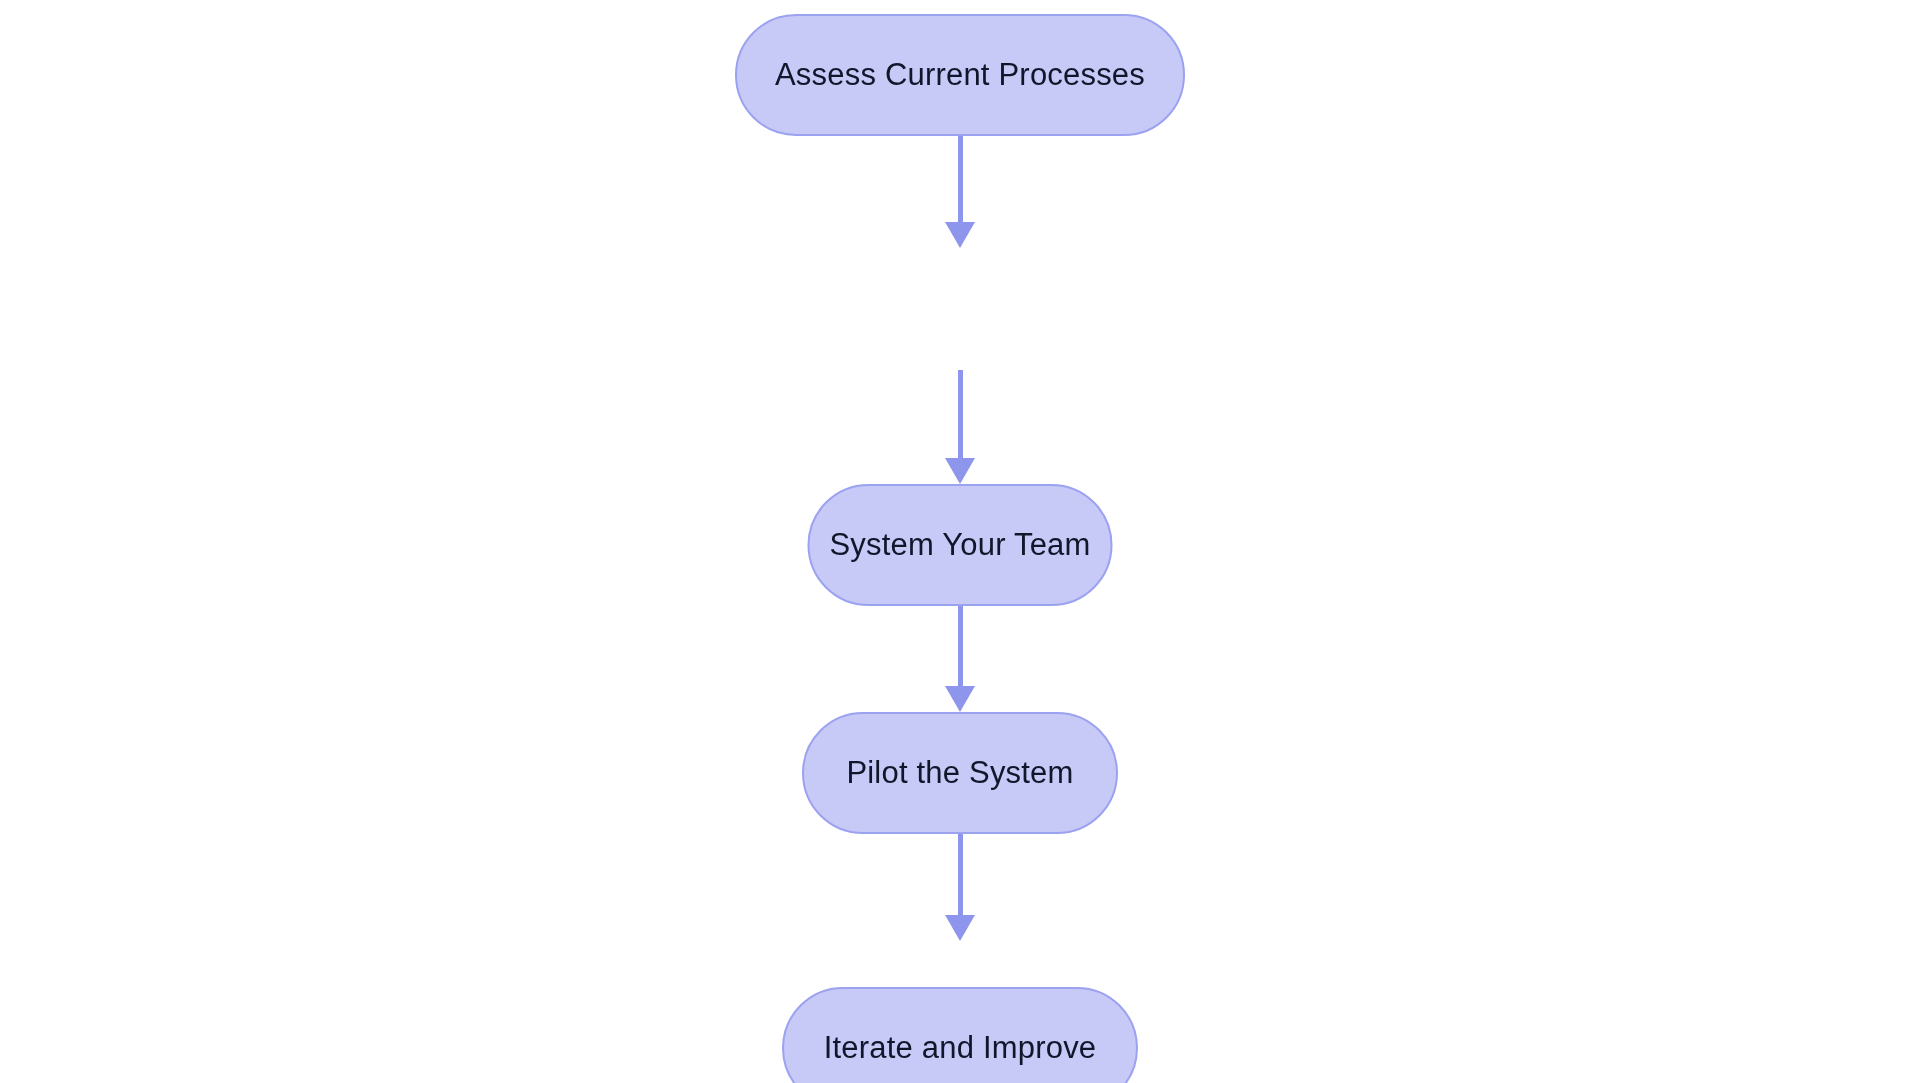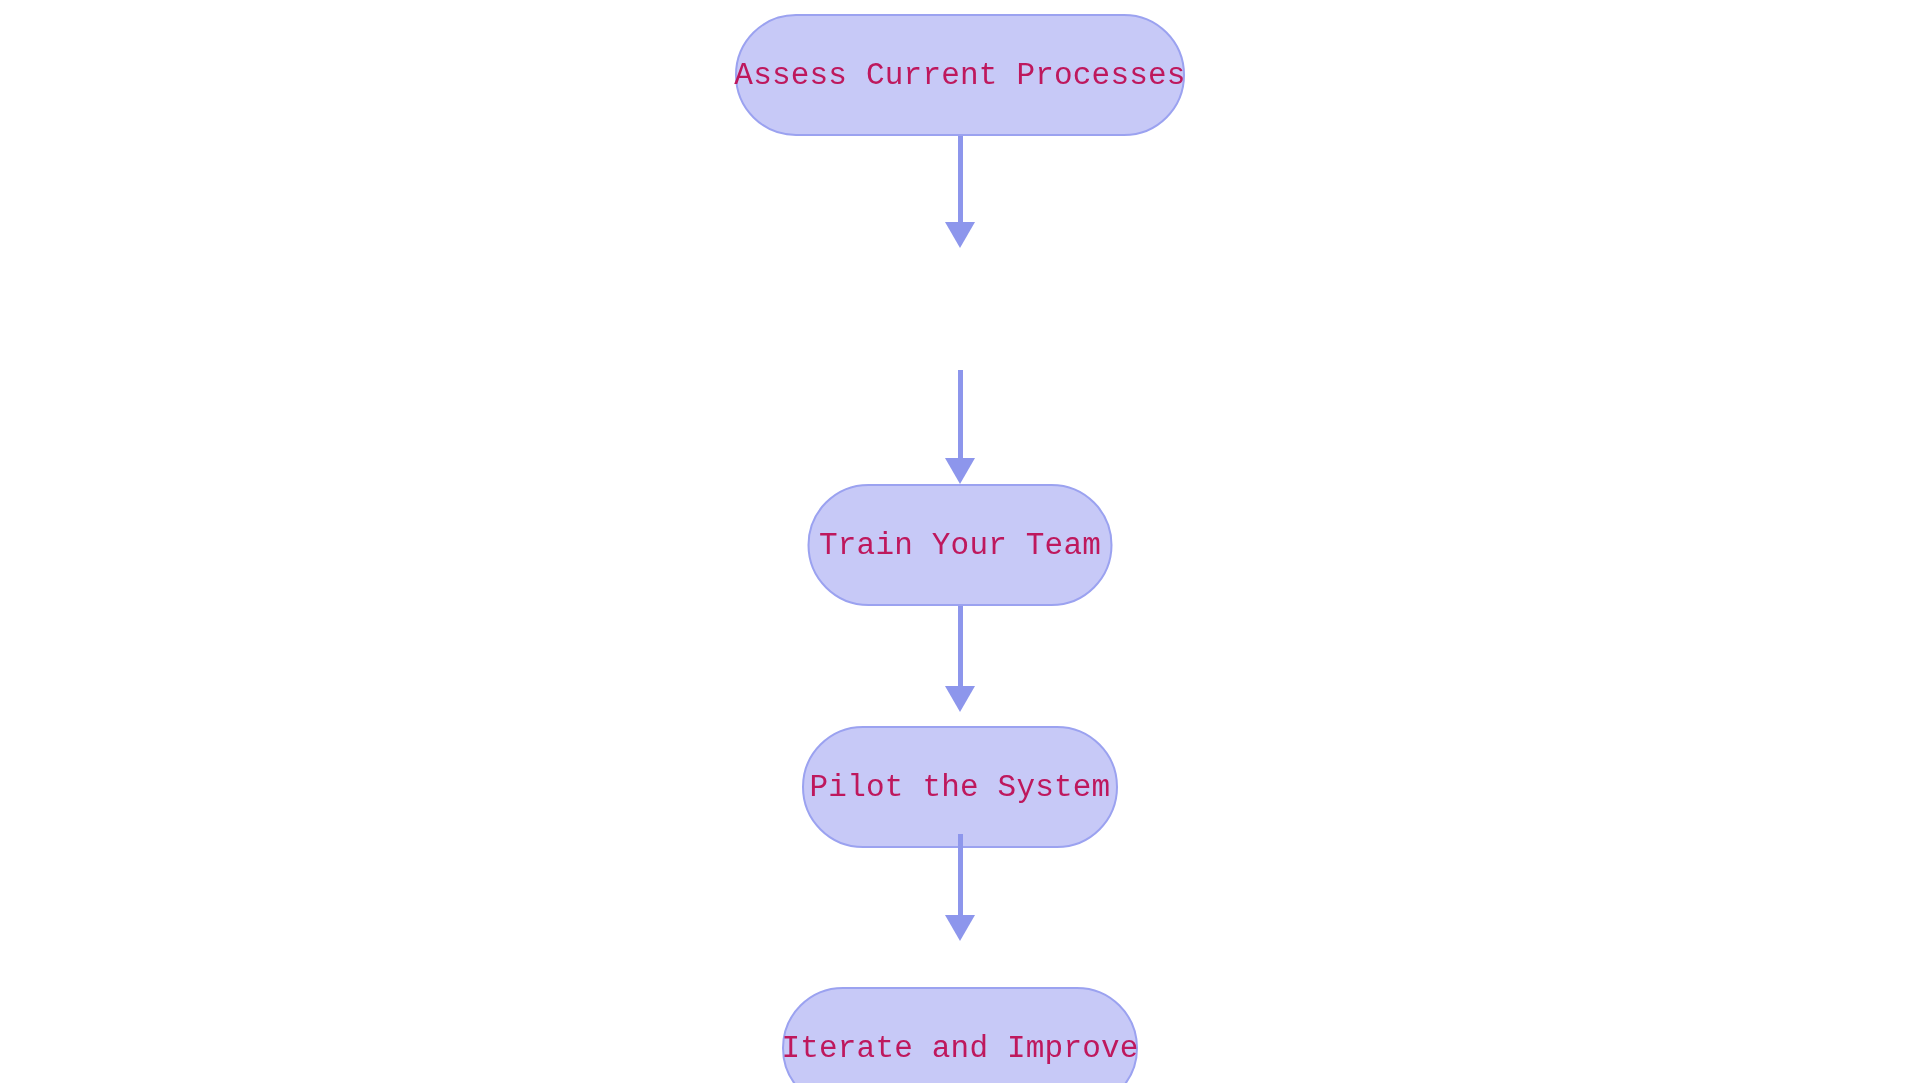"Assess Current Processes" .node .node-label { color: #be185d -> #0f172a; font-family: Liberation Mono, monospace -> none }
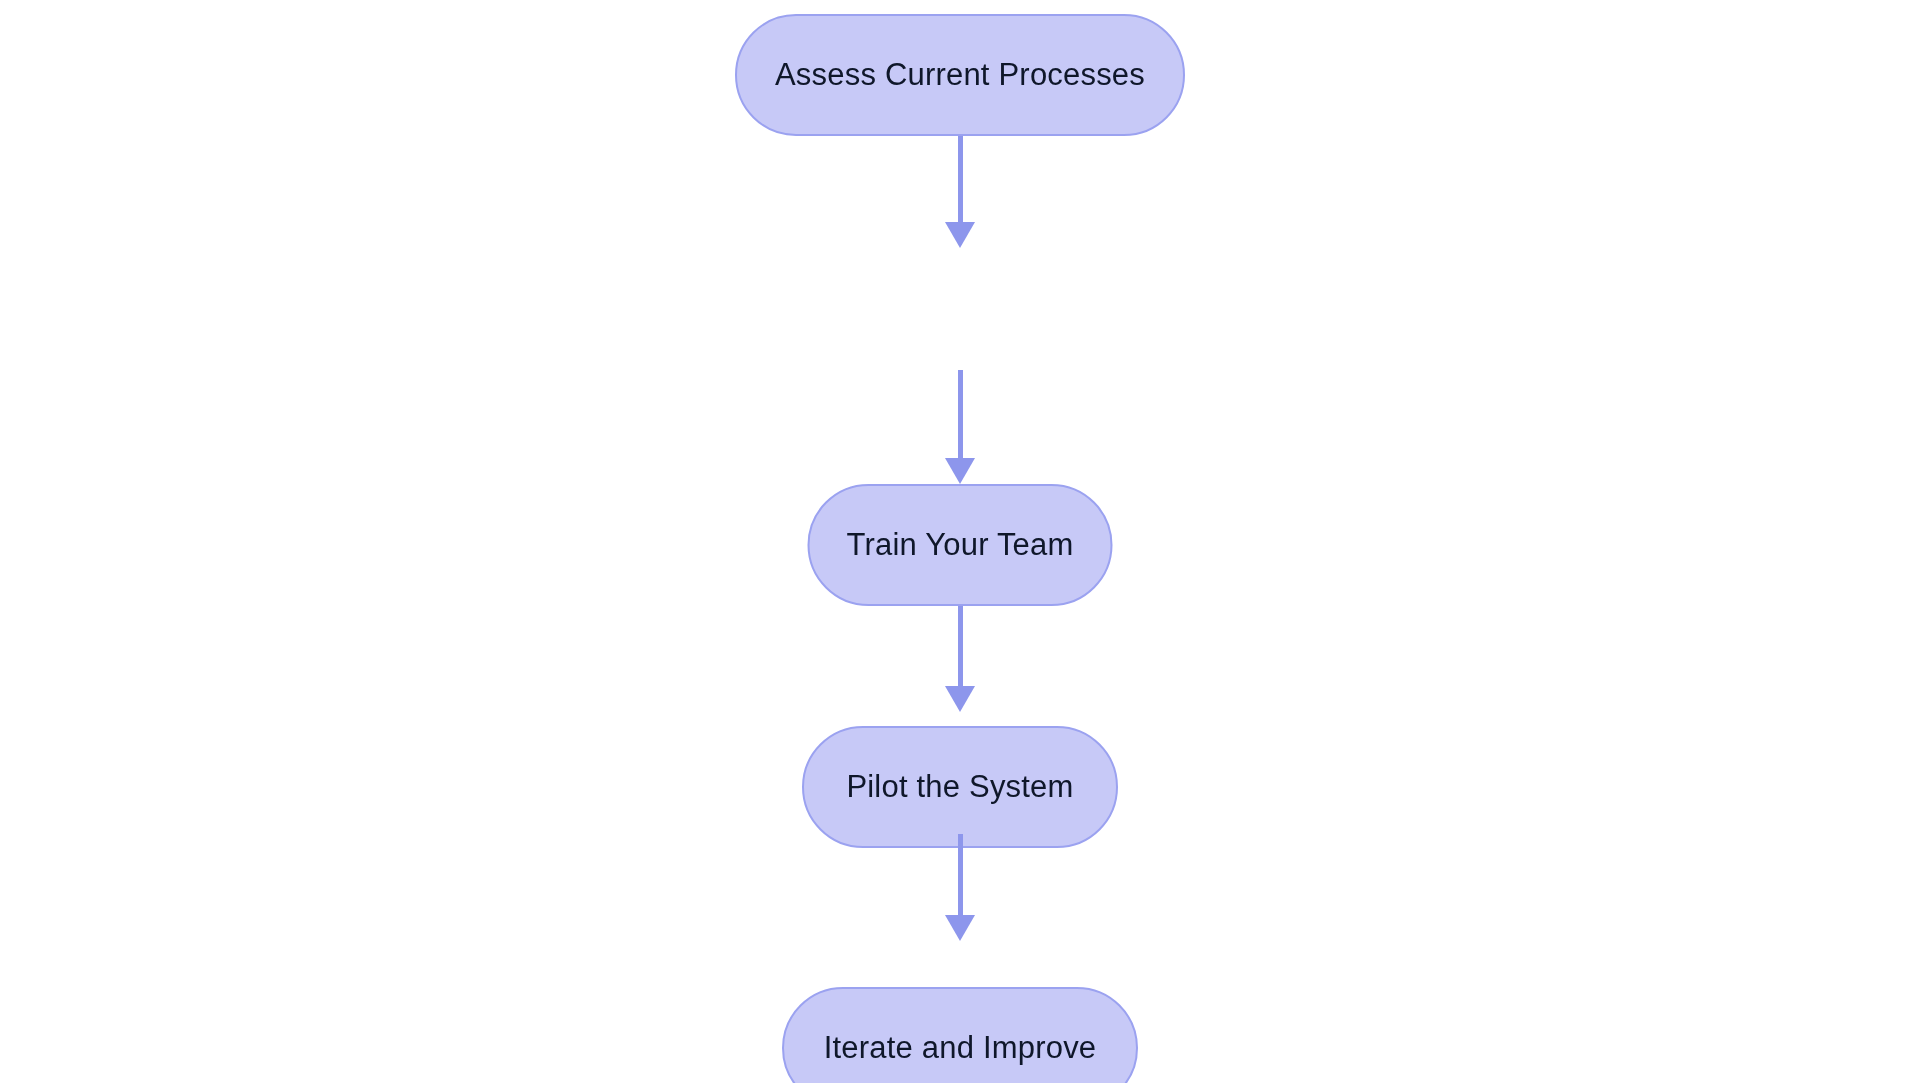"Train Your Team" span.node-label { text: Train -> System }
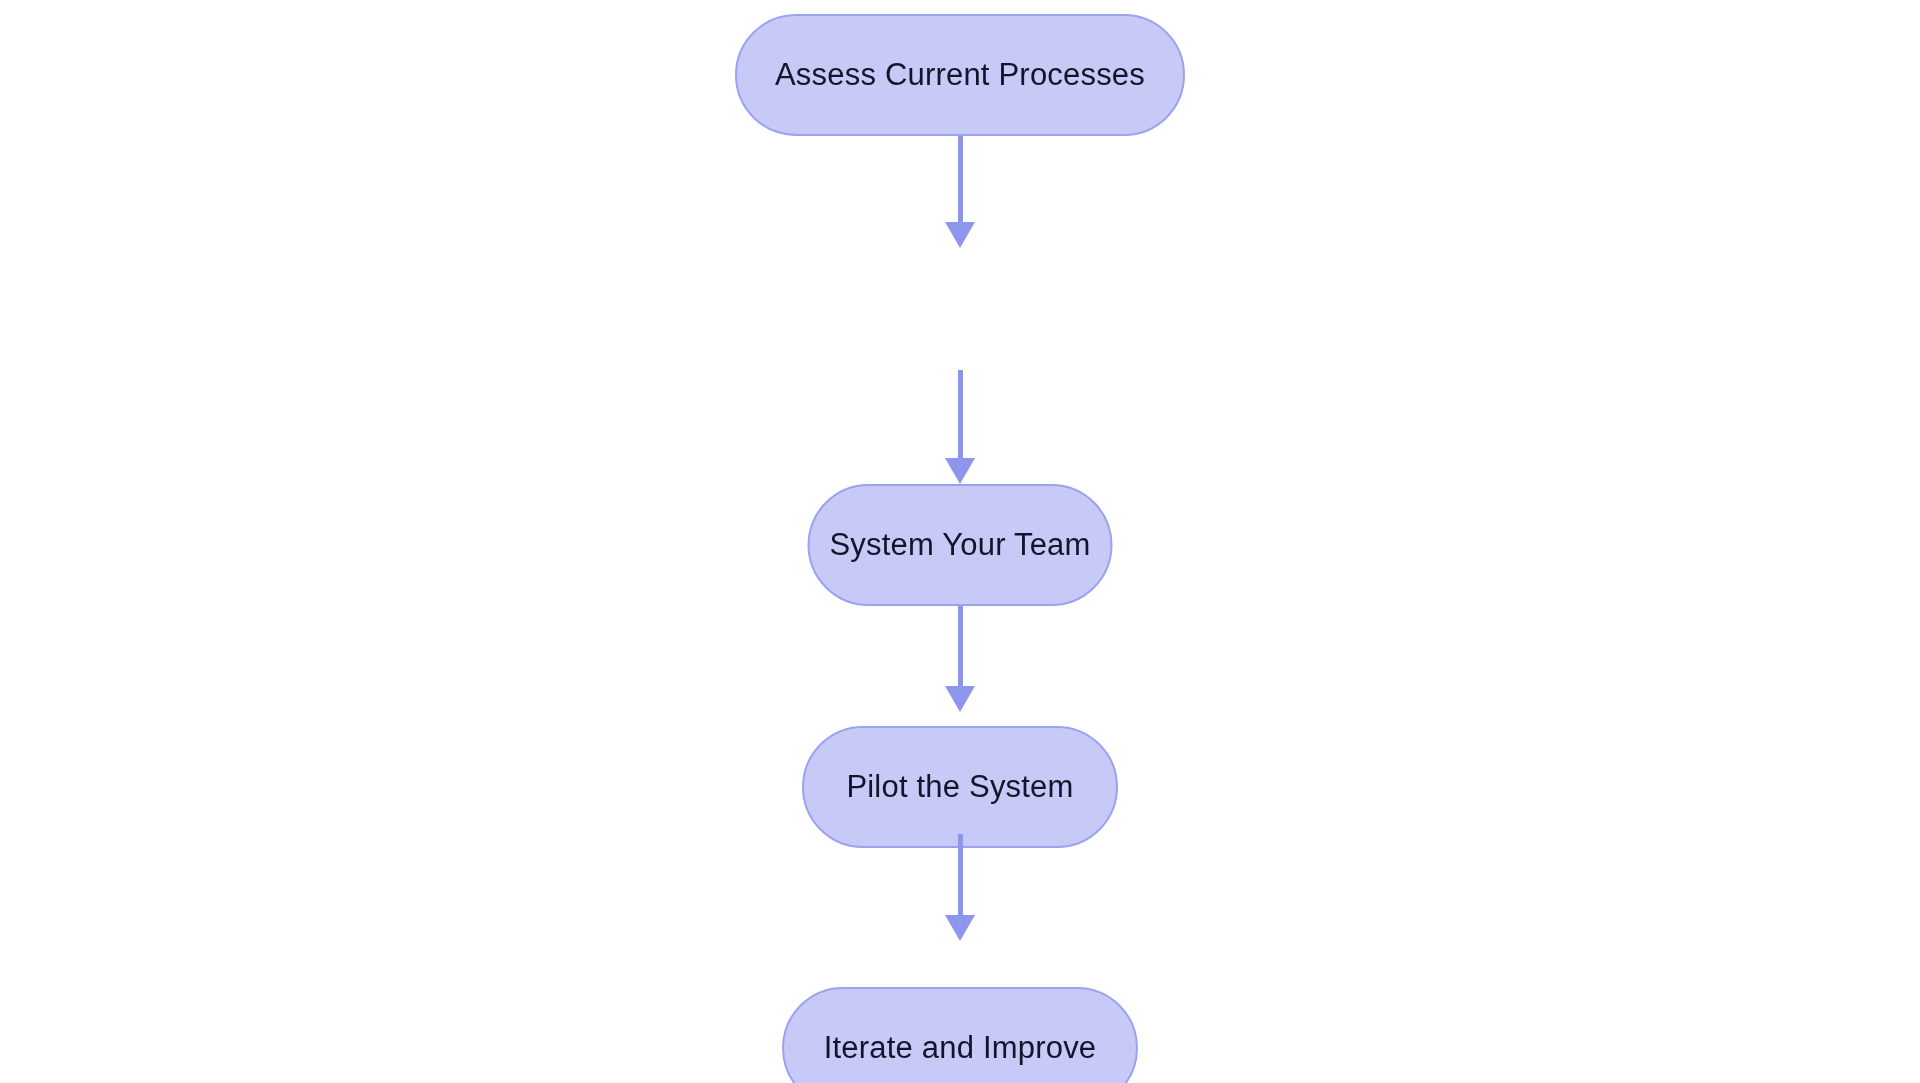"Pilot the System" .node-4 { margin-top: 14px -> none }
